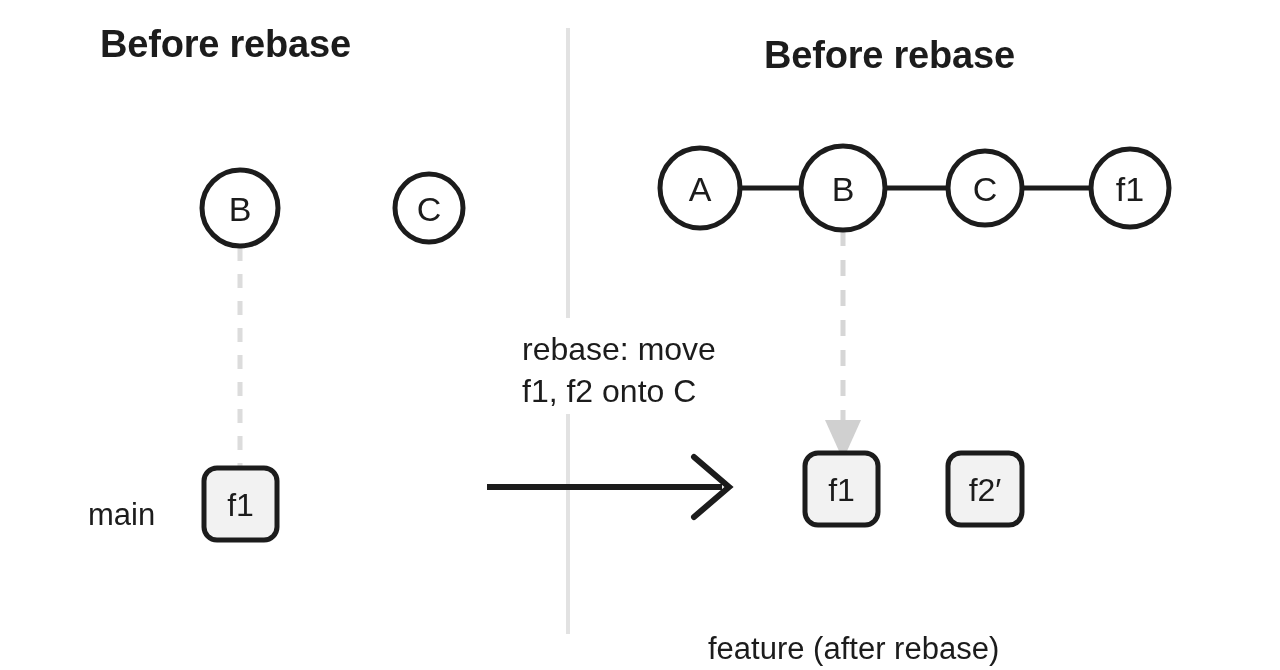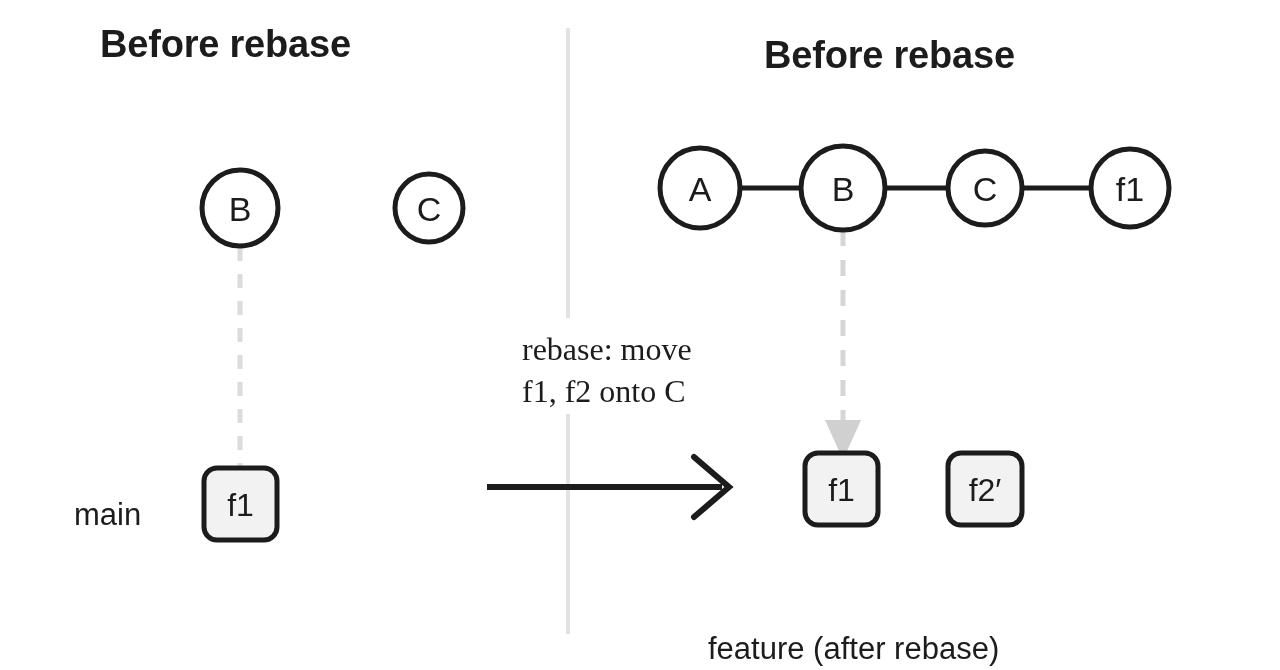"rebase: move" .middle-text { font-family: Liberation Serif, serif -> none }
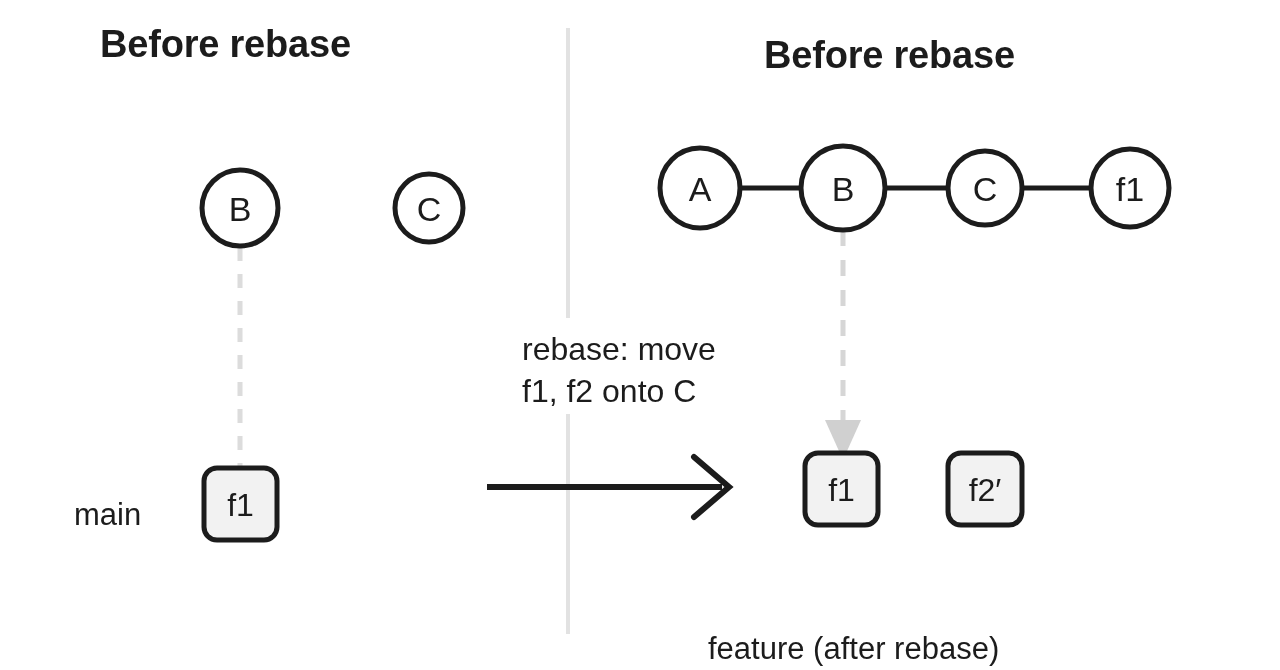"main" .cap-main { left: 74px -> 88px }
